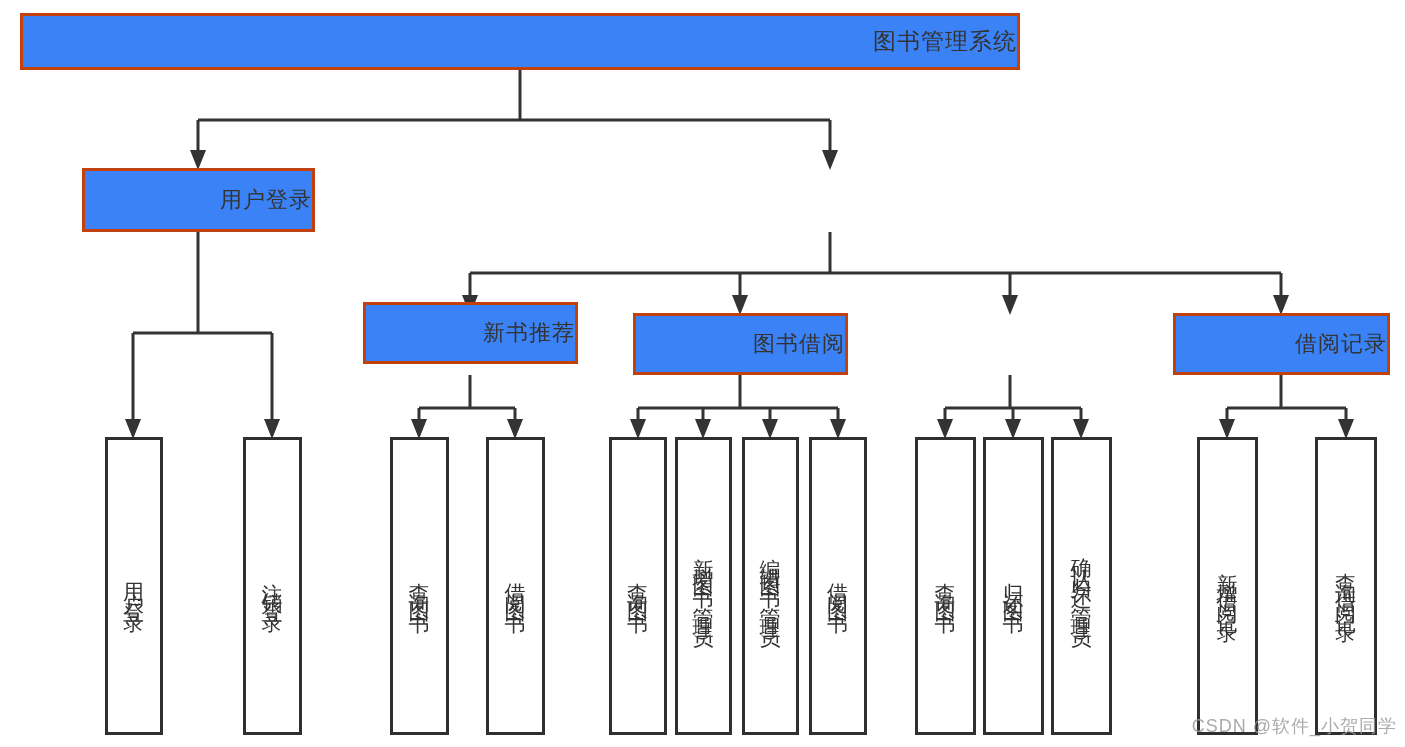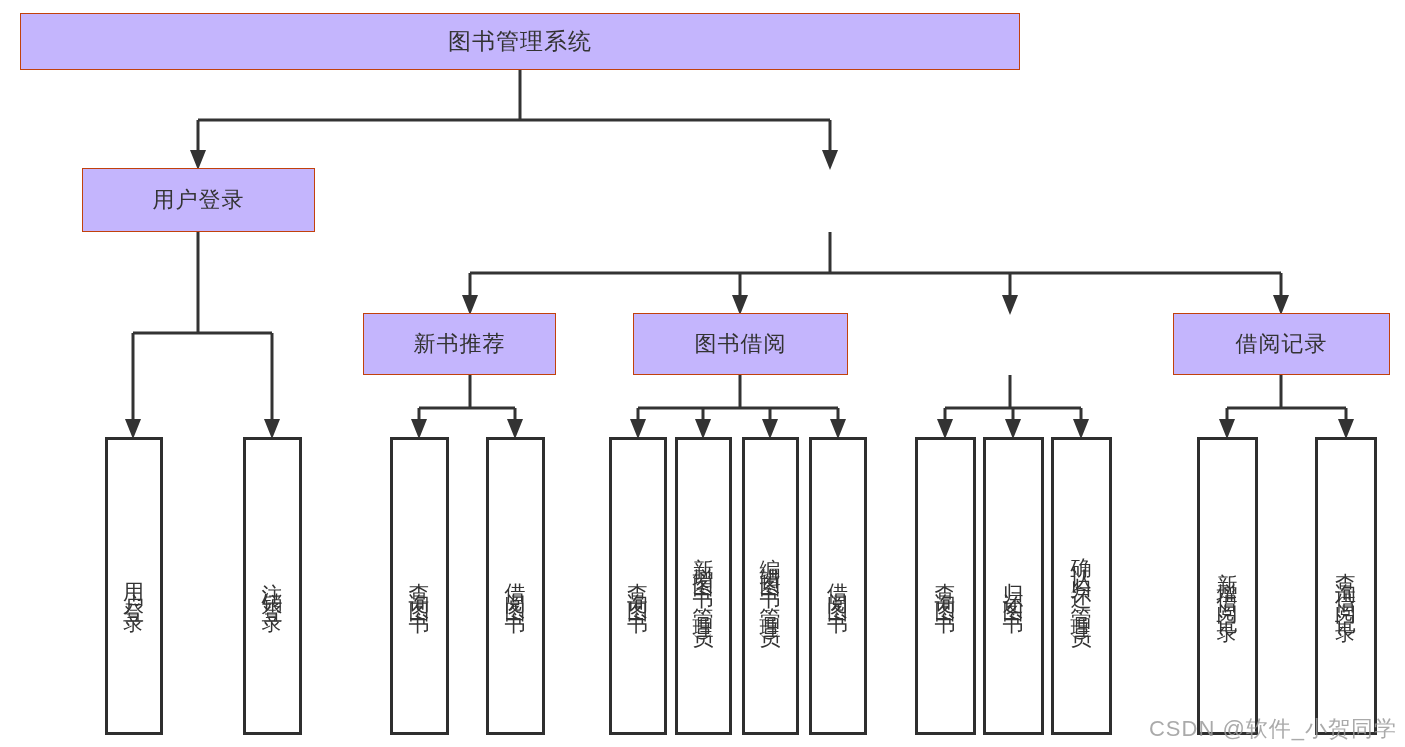"图书管理系统" .hbox { background: #c4b5fd -> #3b82f6; border: 1px solid #c2410c -> 3px solid #c2410c; justify-content: center -> flex-end }
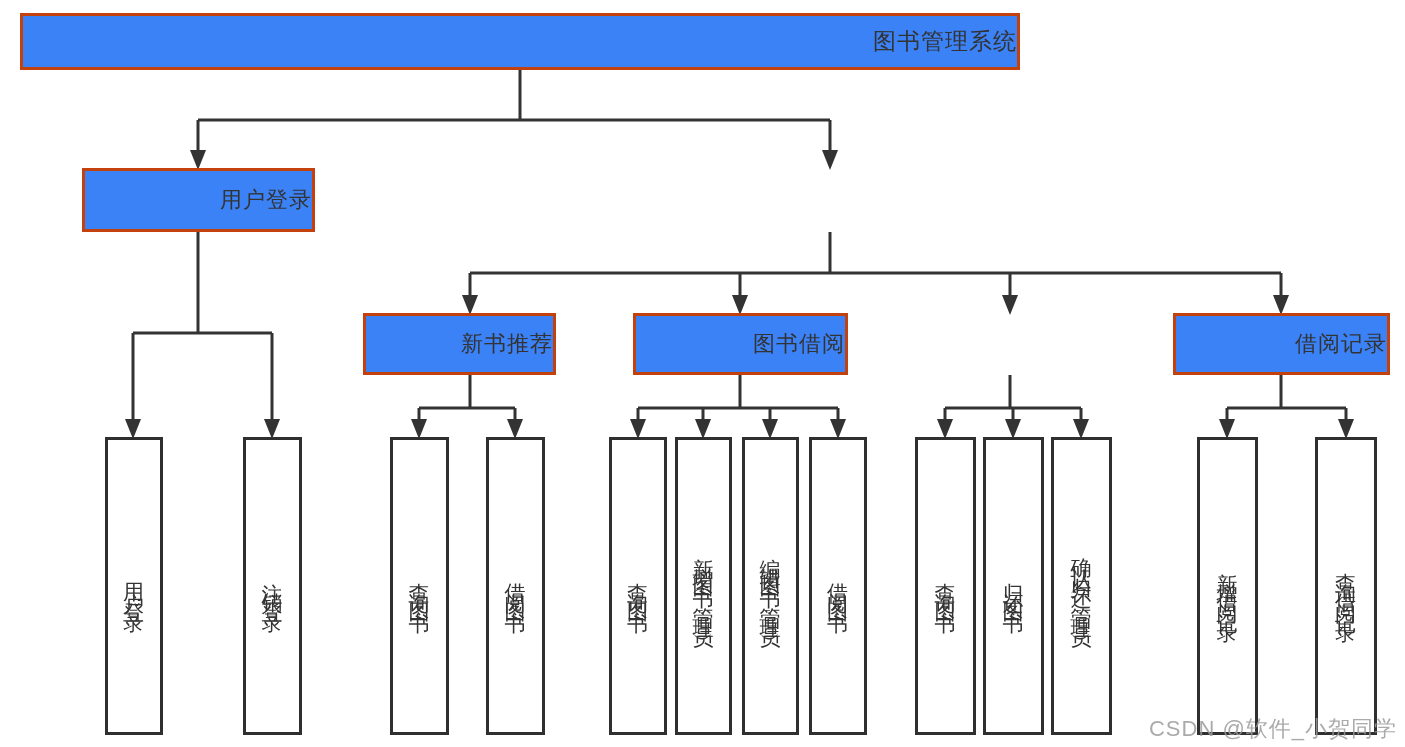"新书推荐" div.hbox { top: 313px -> 302px; width: 193px -> 215px }
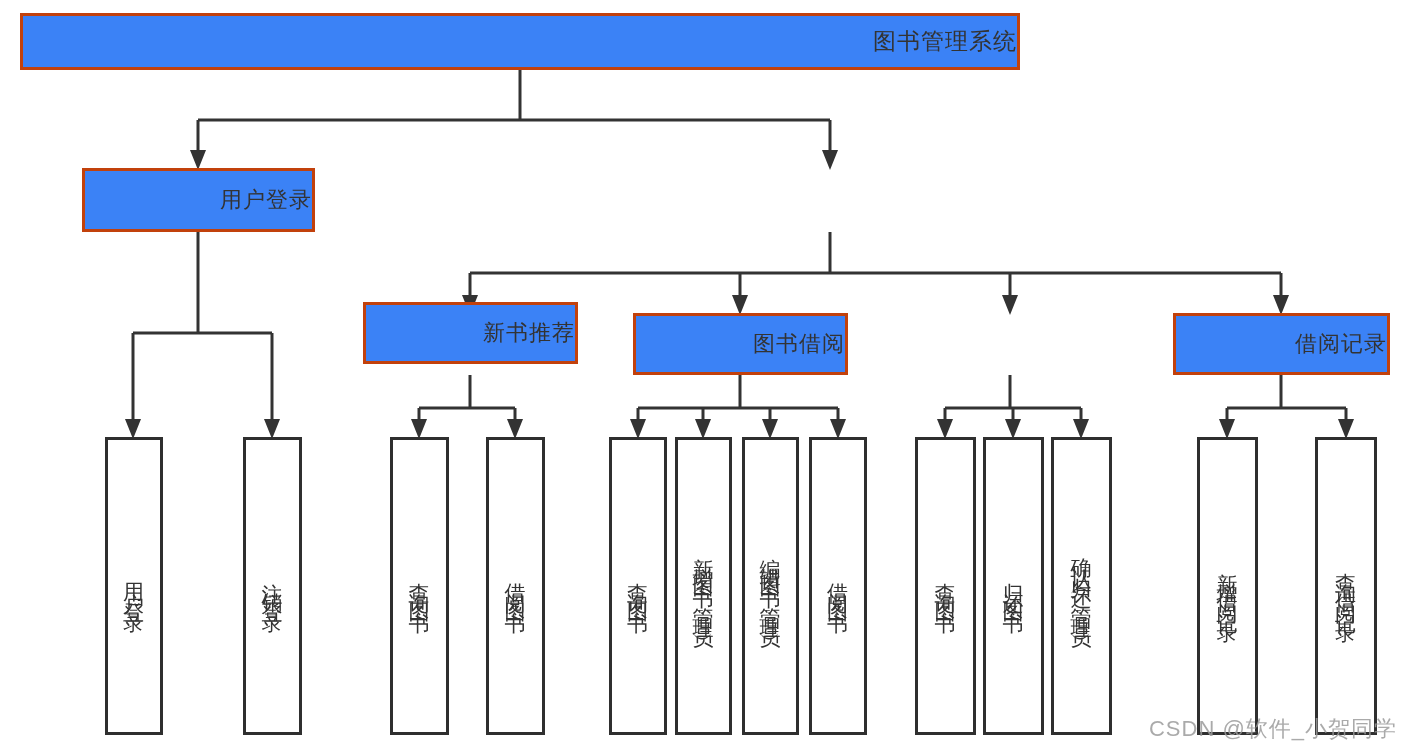"CSDN @软件_小贺同学" #watermark { font-size: 22px -> 18px }
